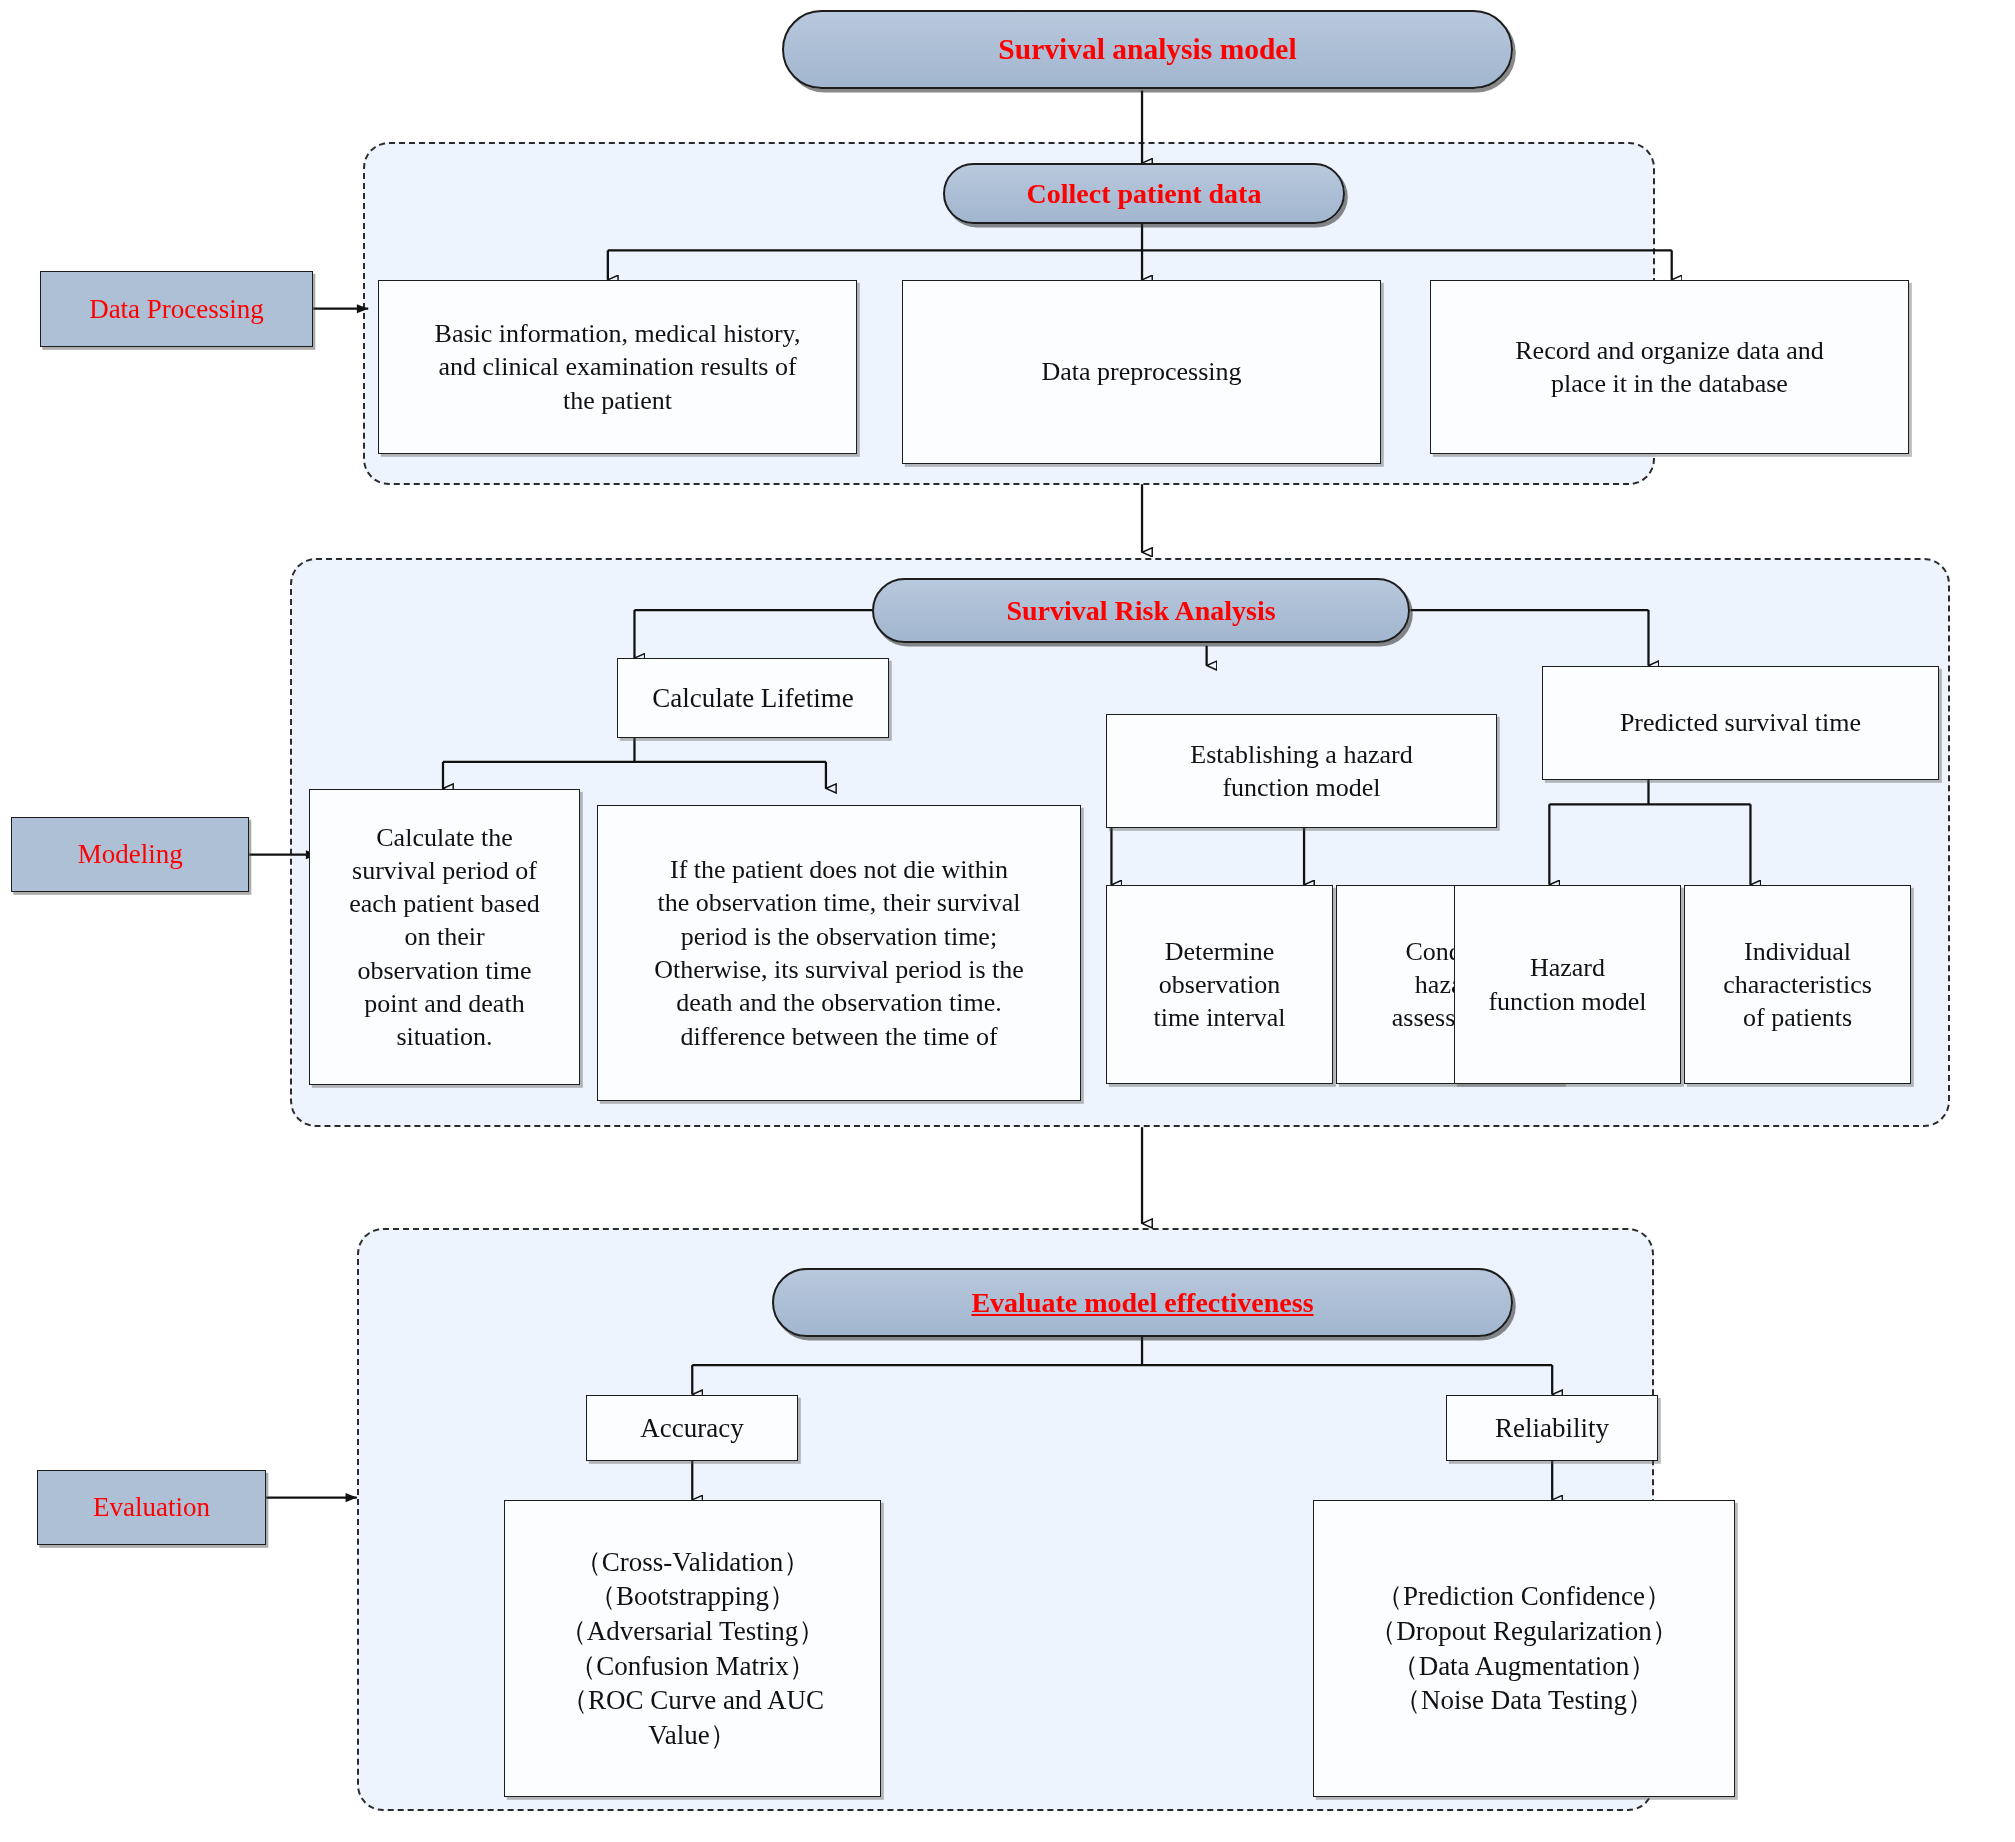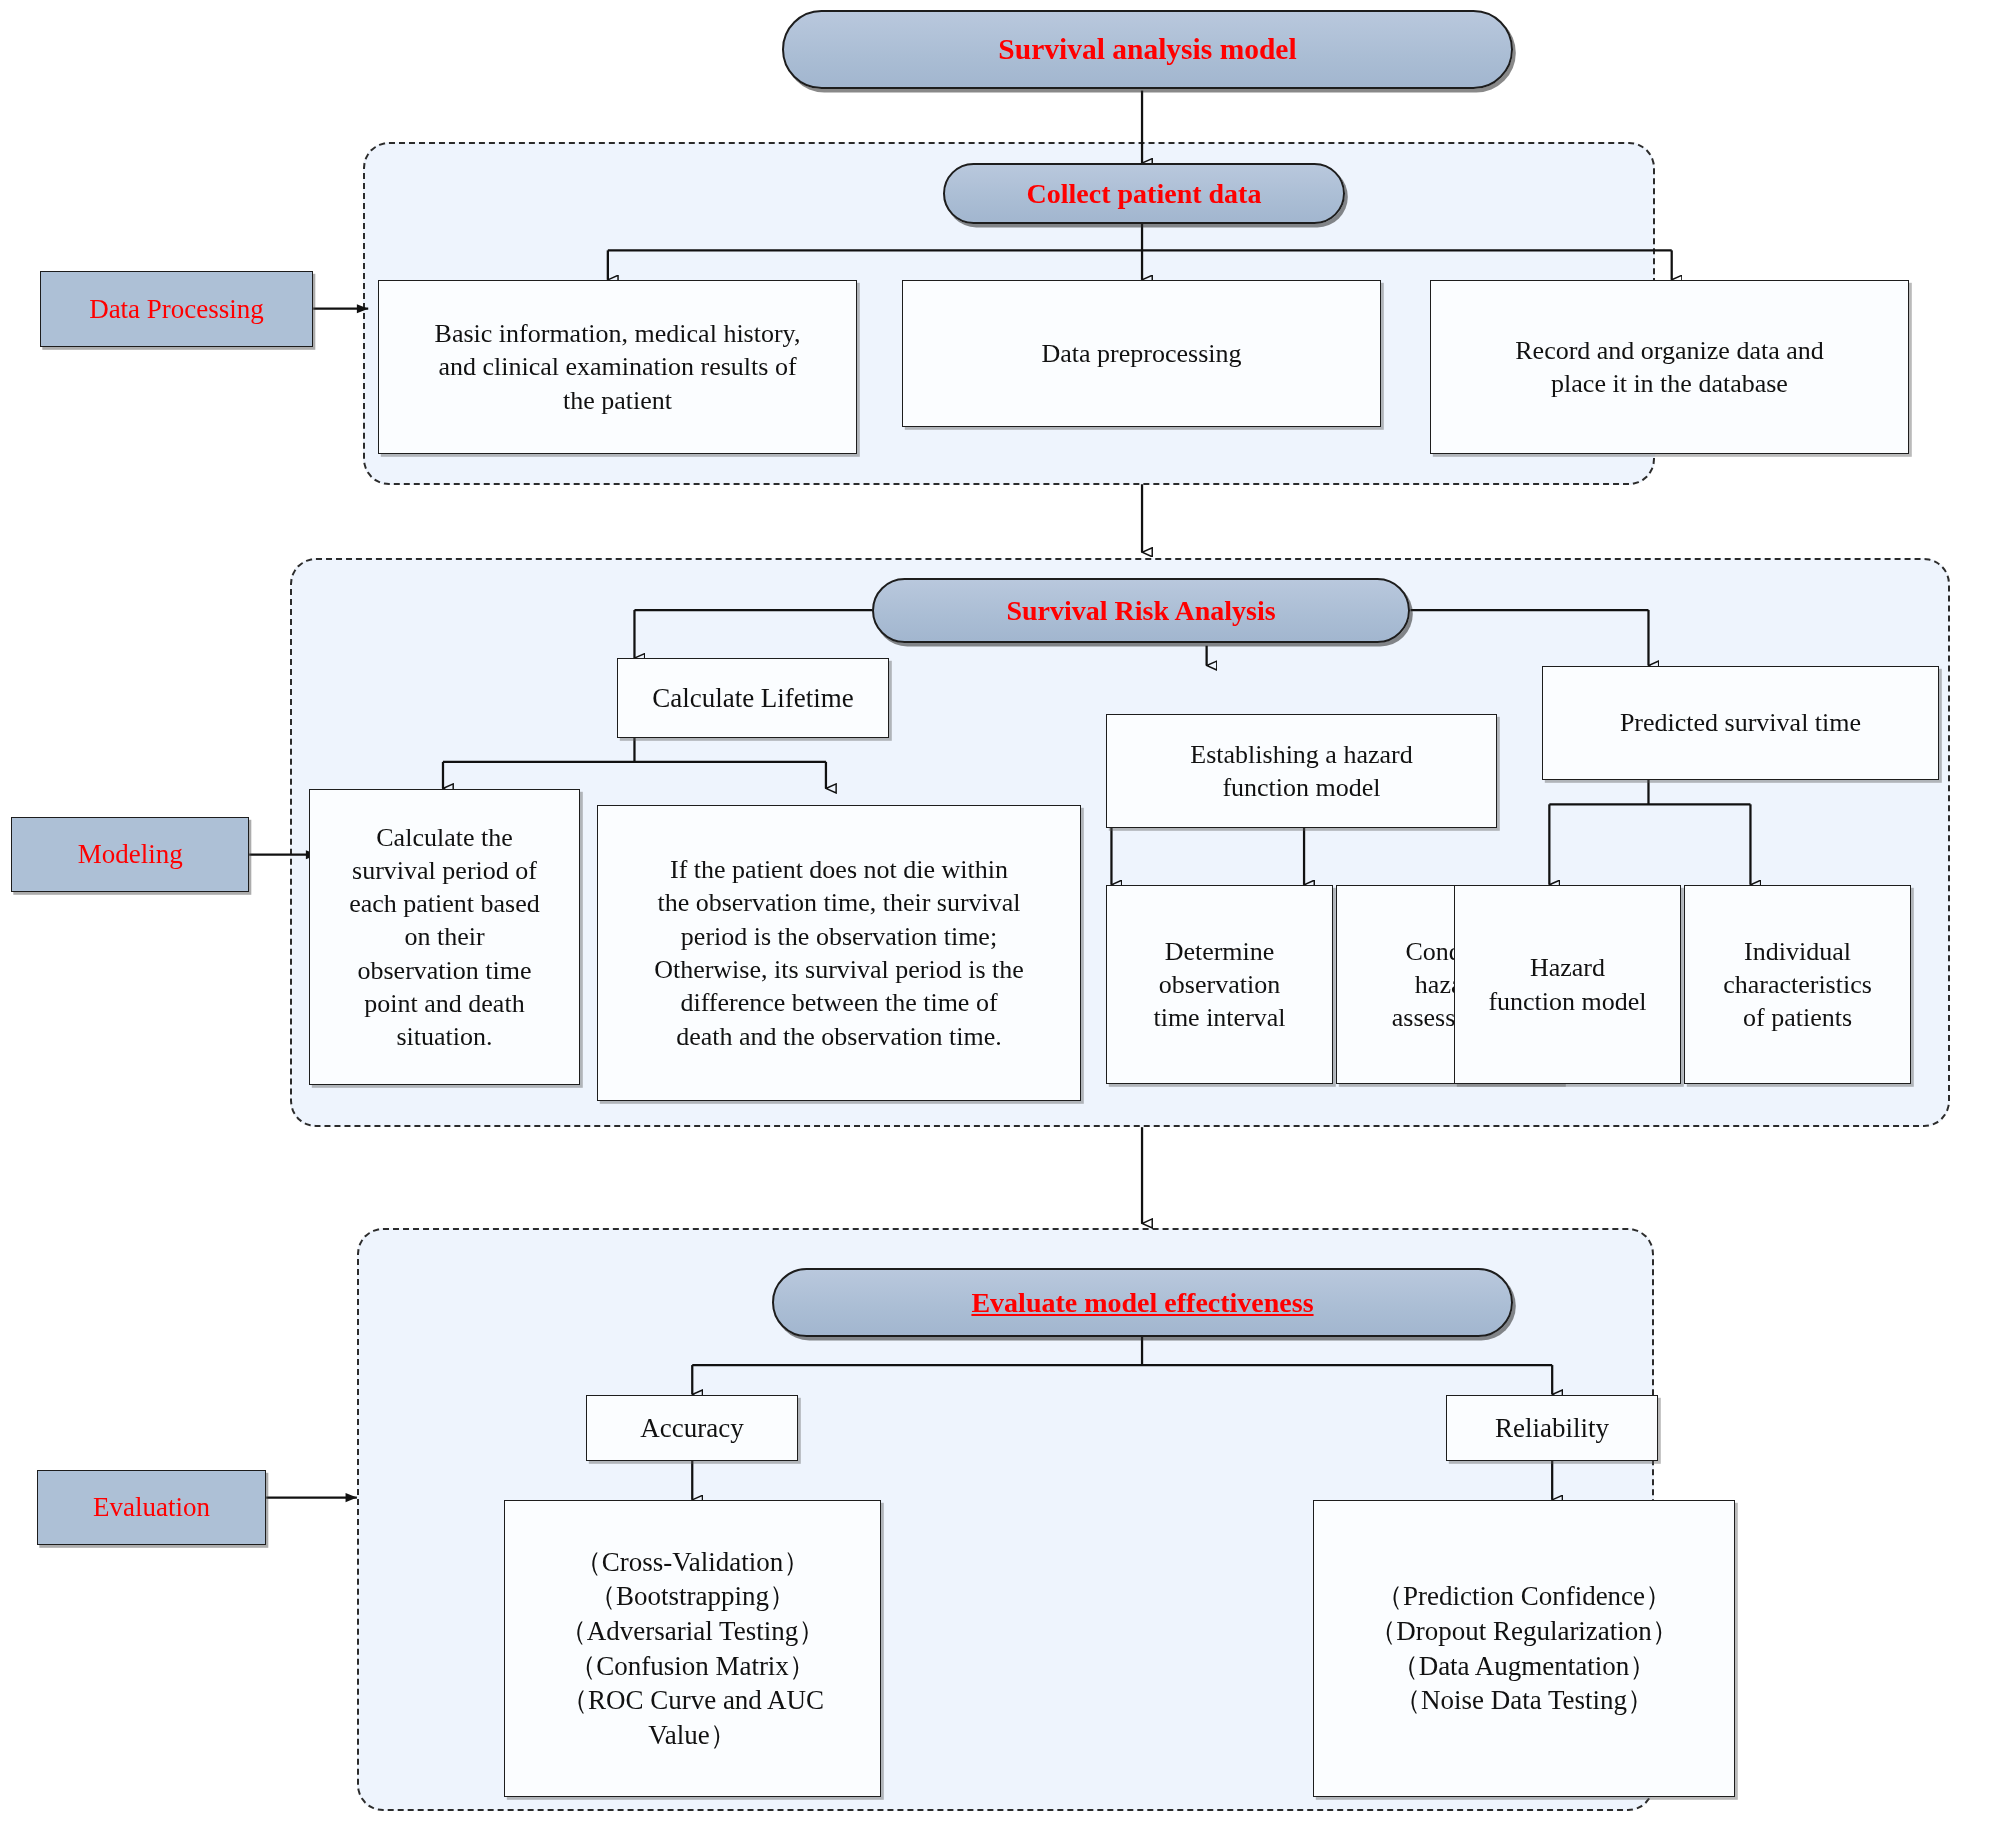"Data preprocessing" div.box { height: 147px -> 184px }
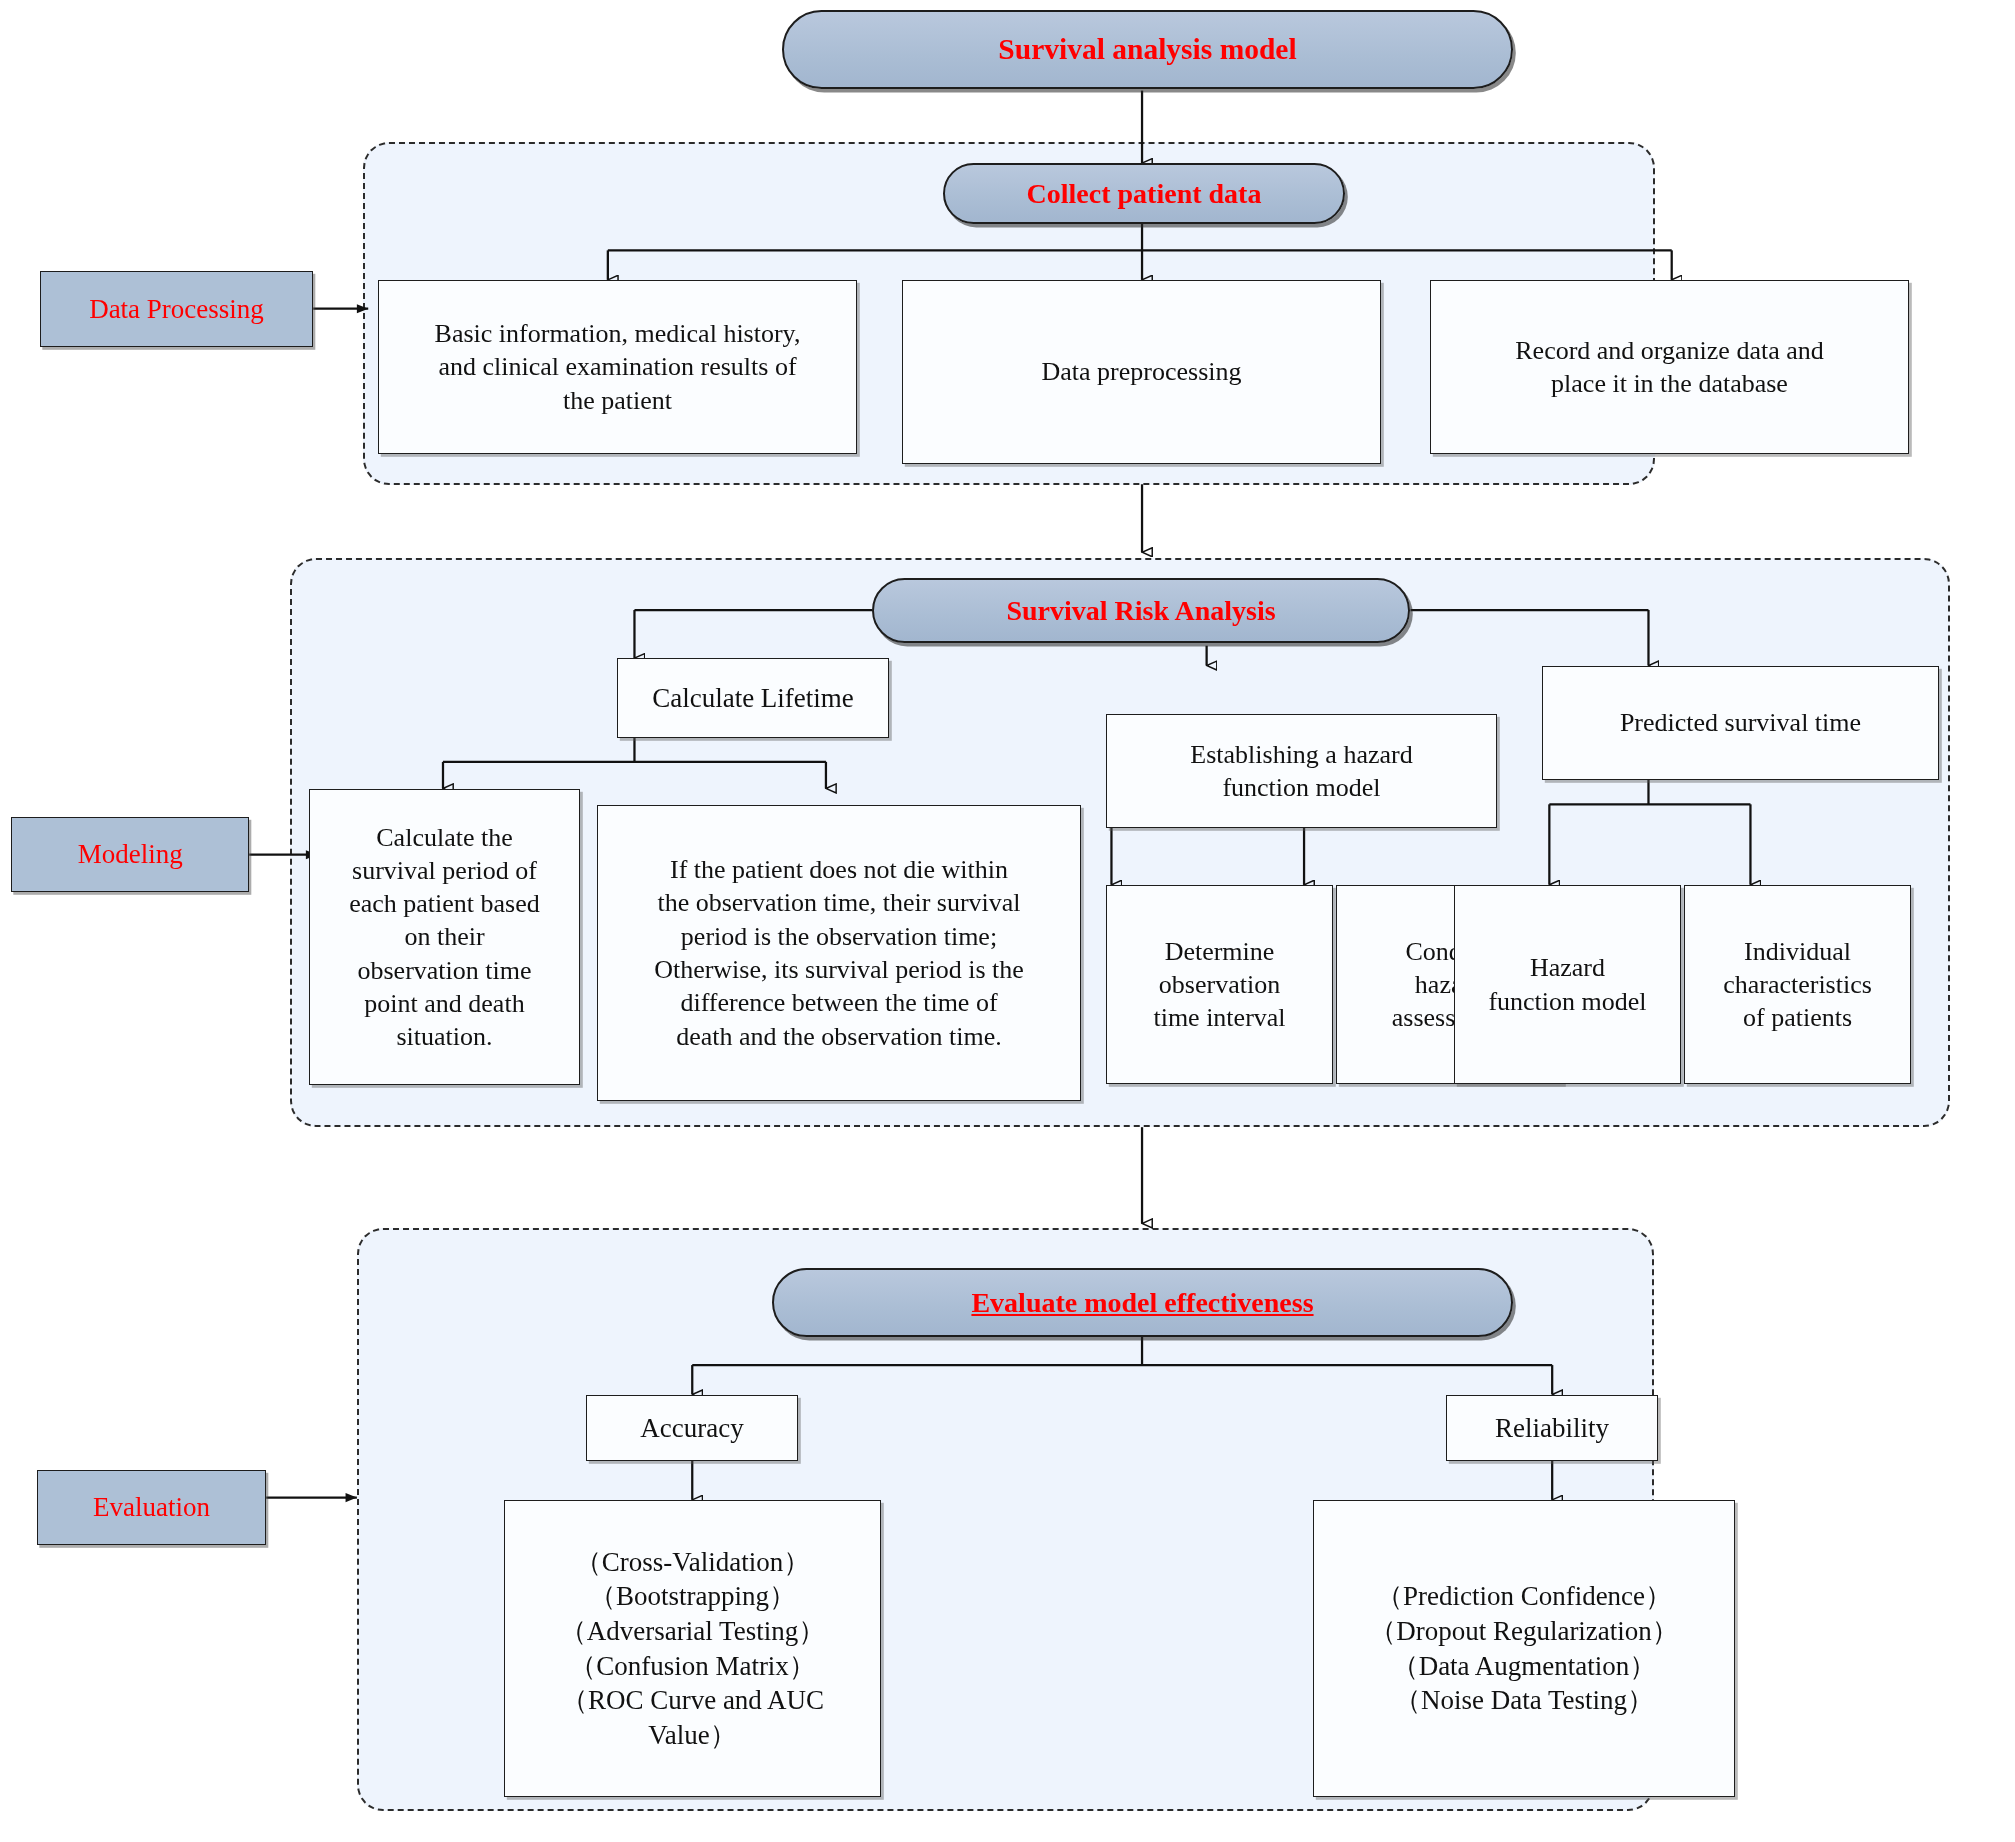"difference between the time of" span.line { order: before "death and the observation time." -> after "death and the observation time." }
